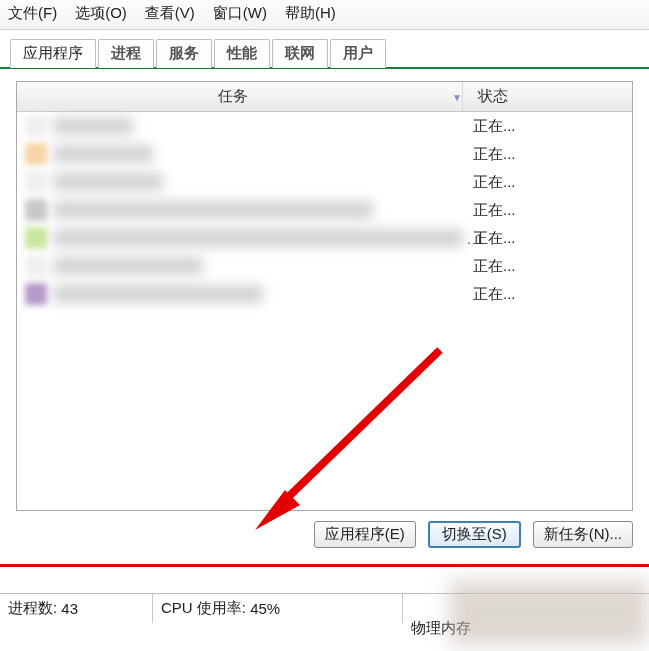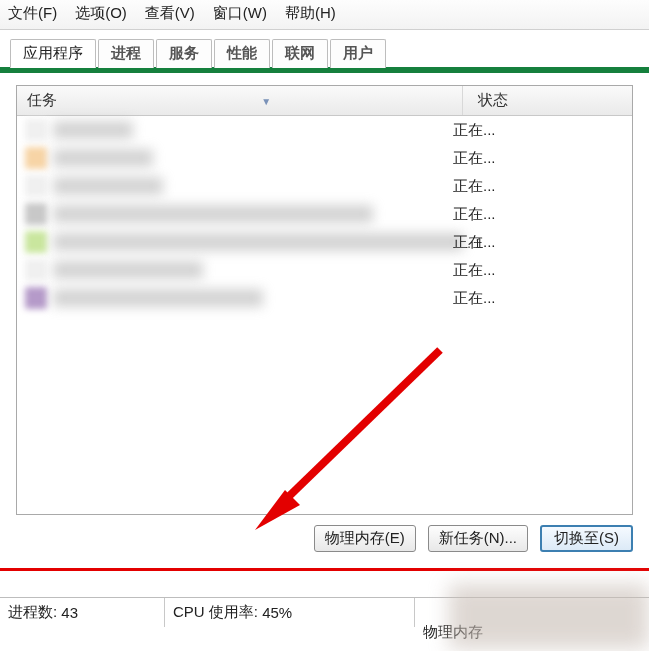"应用程序" .tabbar { border-bottom: 6px solid #15803d -> 2px solid #15803d }
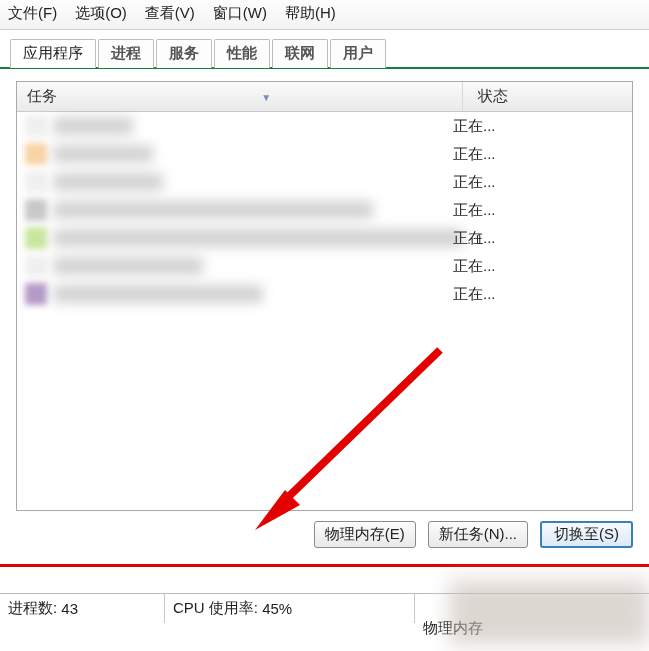"任务 ▼" .table-header { text-align: none -> right }
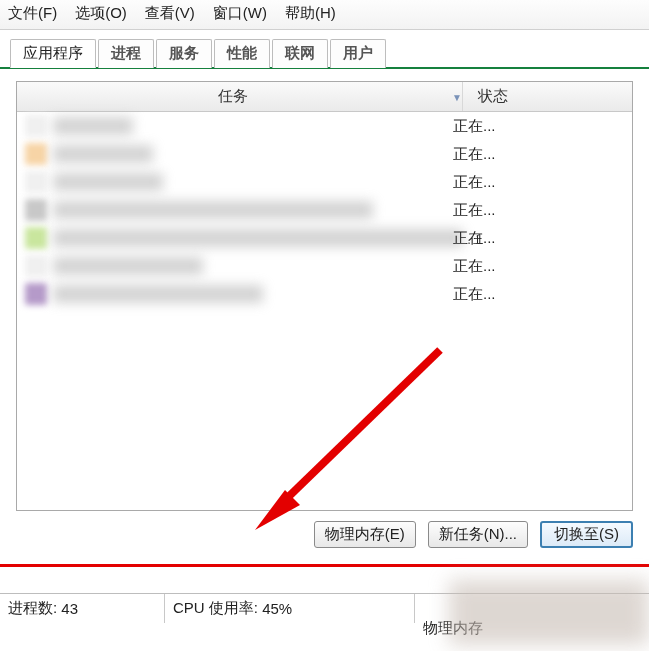"正在..." .row .status-cell { left: 436px -> 456px }
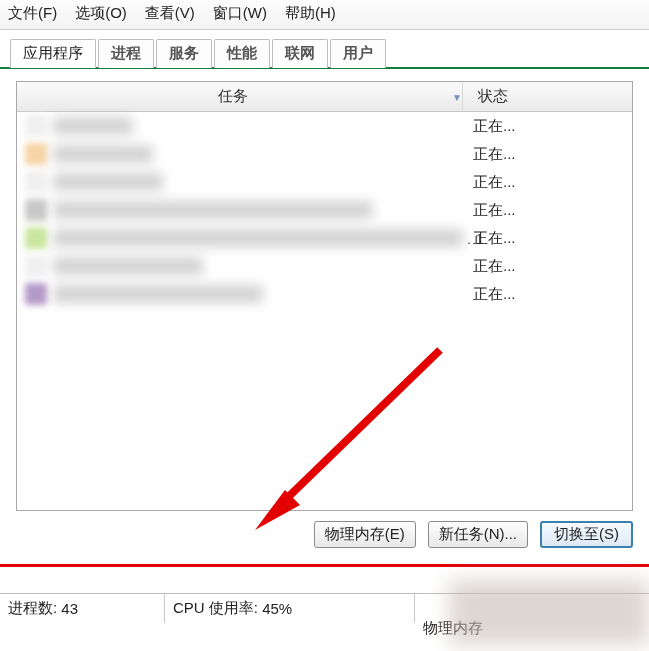"物理内存(E)" button.btn { text: 物理内存 -> 应用程序 }
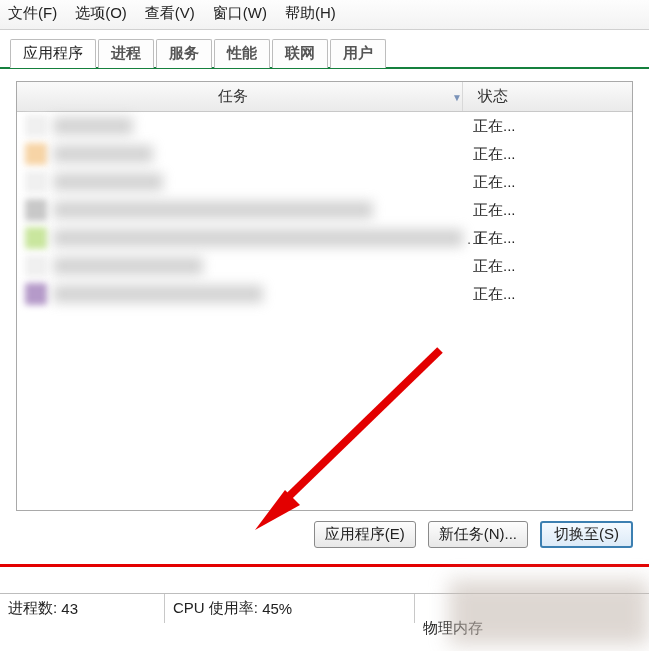"新任务(N)..." button.btn { order: before "切换至(S)" -> after "切换至(S)" }
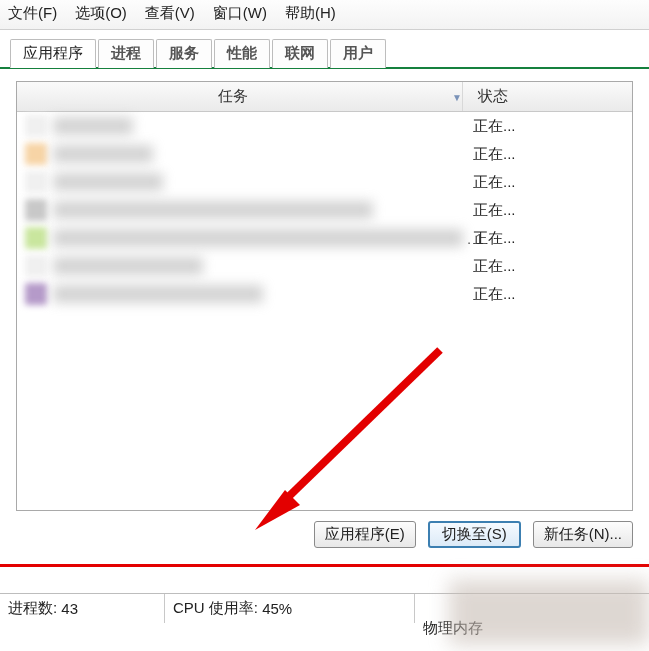"进程数:" .statusbar .cell:first-child { width: 165px -> 153px }
